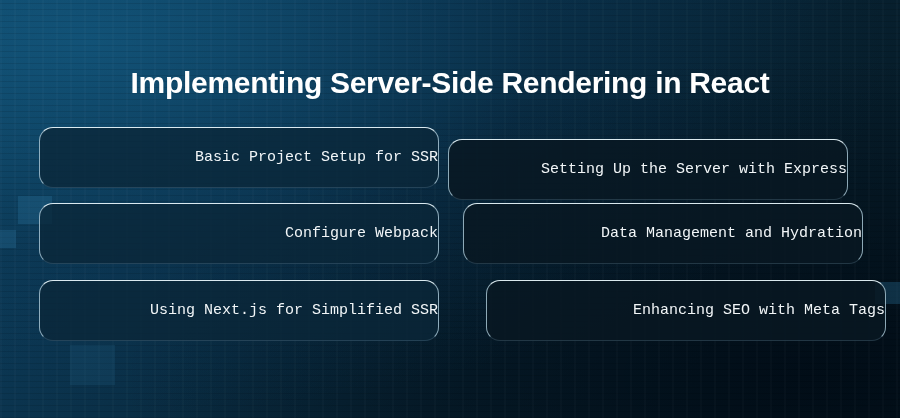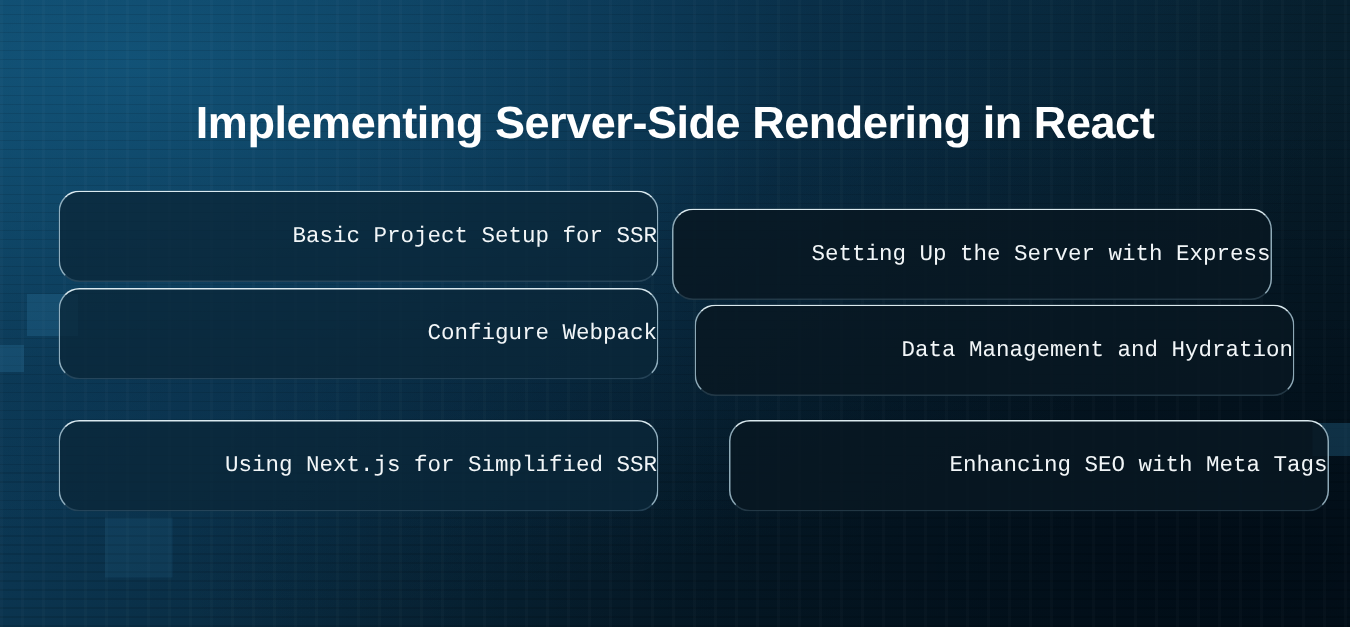"Configure Webpack" div.card { top: 192px -> 203px }
